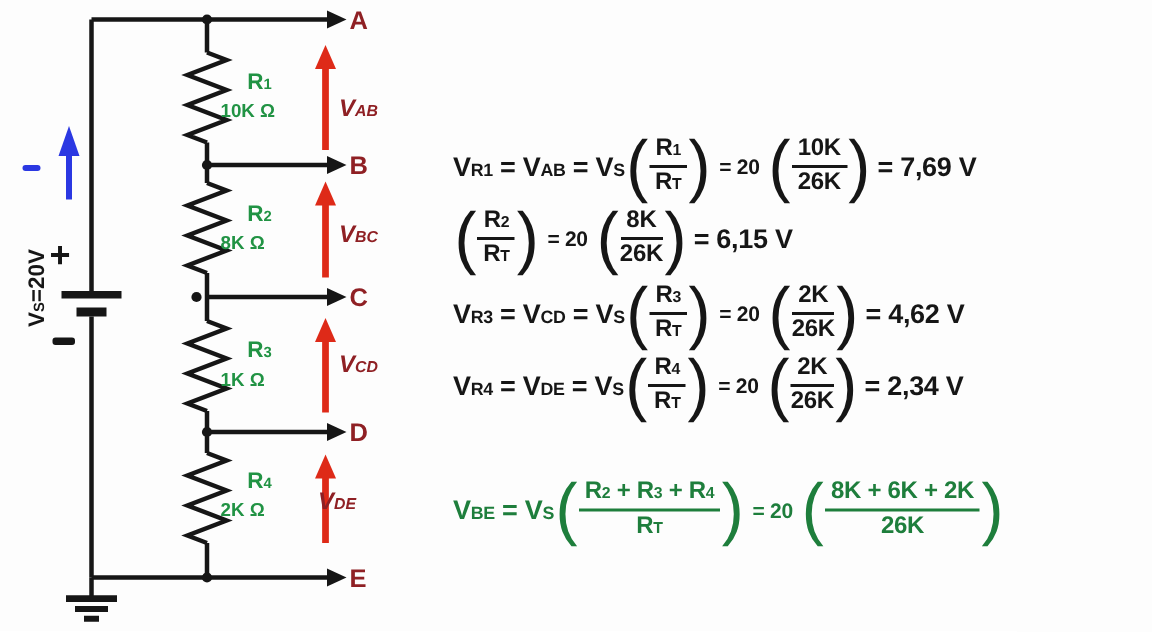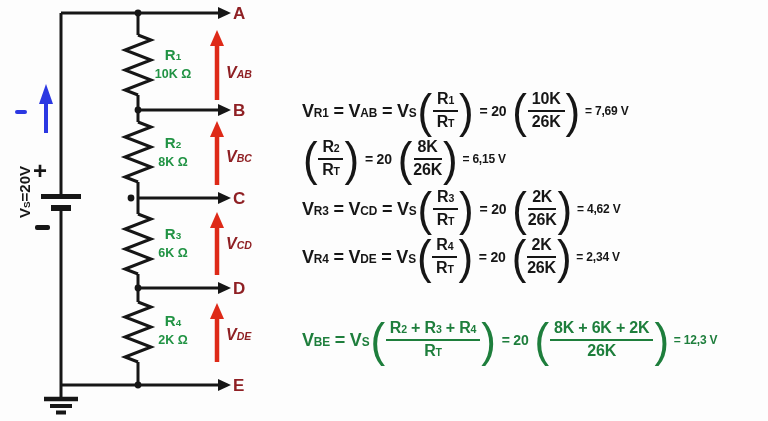"10K Ω" .r-val { text-align: center -> left }
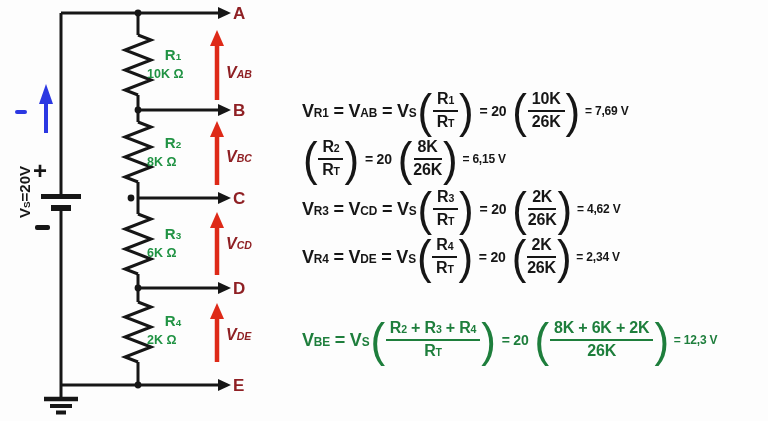"= 7,69 V" .res { font-size: 12px -> 18px }
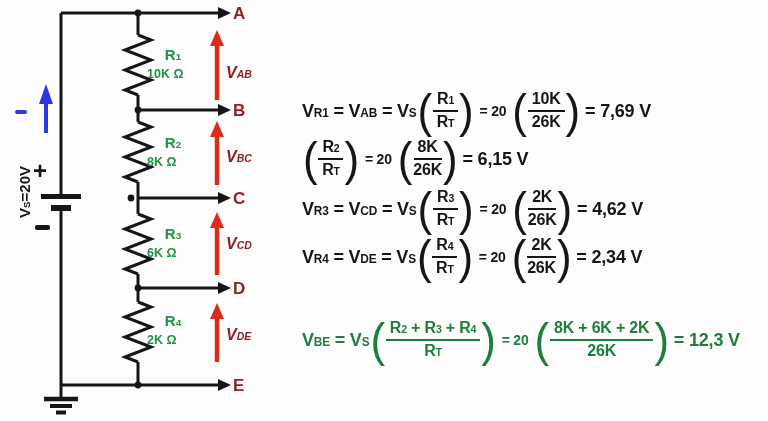"6K Ω" div.lbl { text: 6K -> 1K }
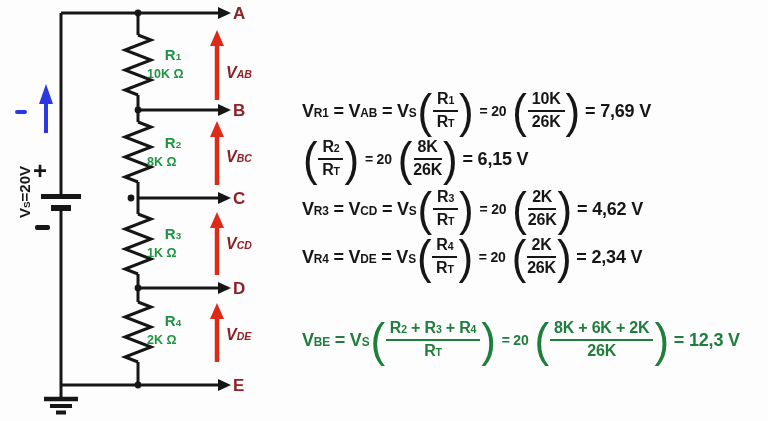"VDE" div.lbl { left: 226px -> 212px }
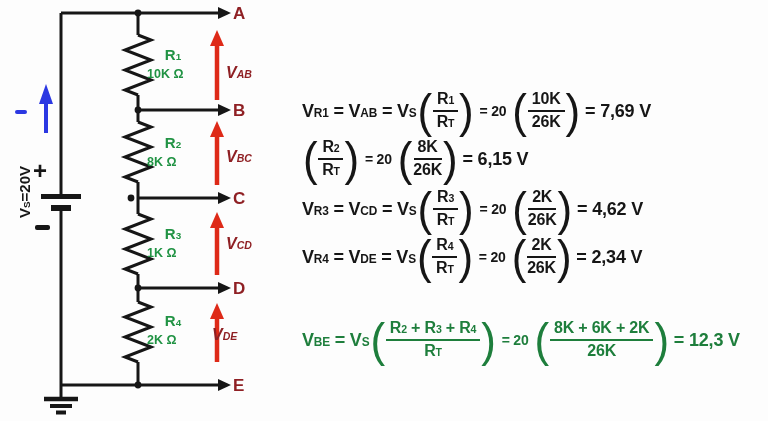"= 12,3 V" span.res { html: <span>= 12,3 V</span> -> none }
